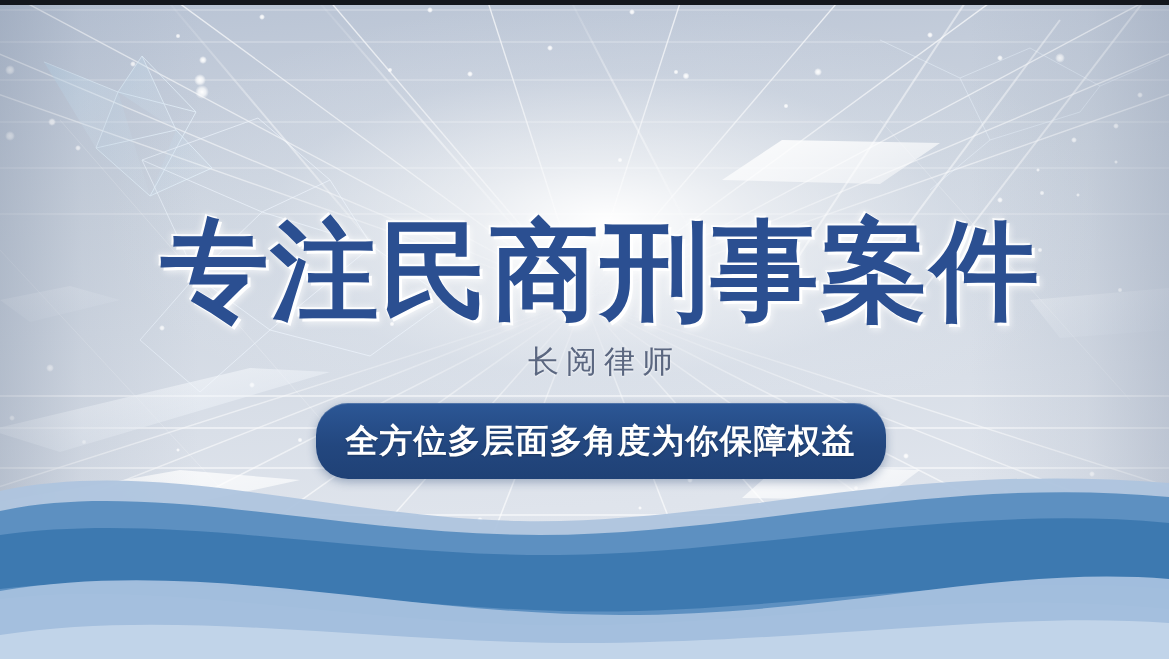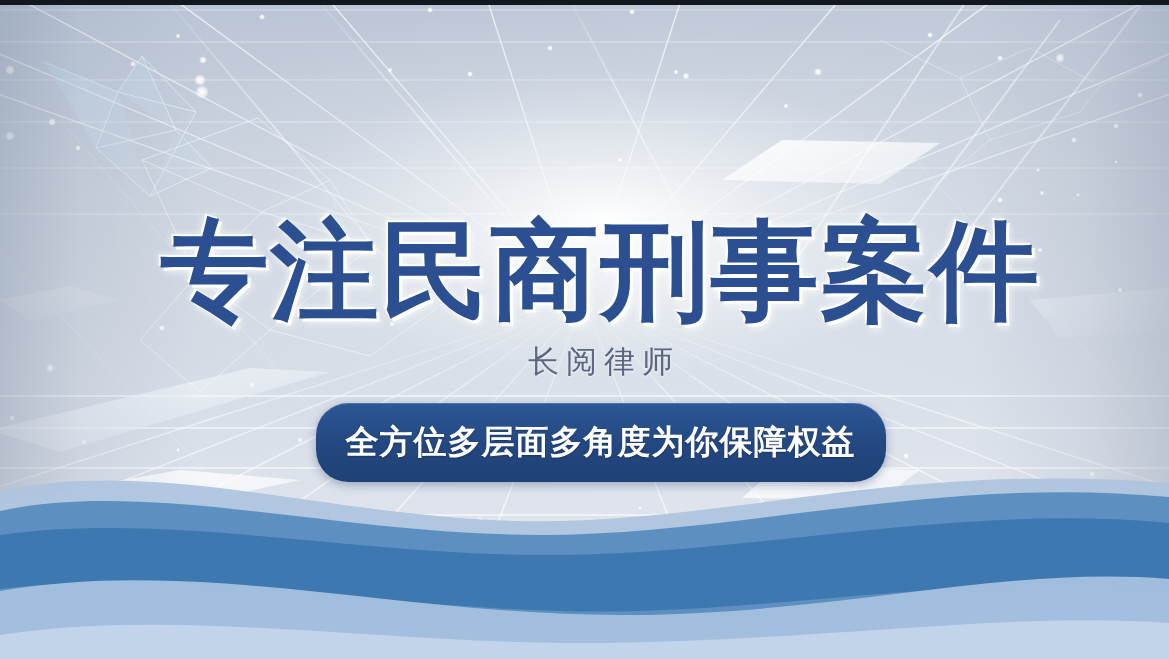"全方位多层面多角度为你保障权益" .tagline-pill { height: 79px -> 60px; padding: 0 30px -> 8px 30px }
